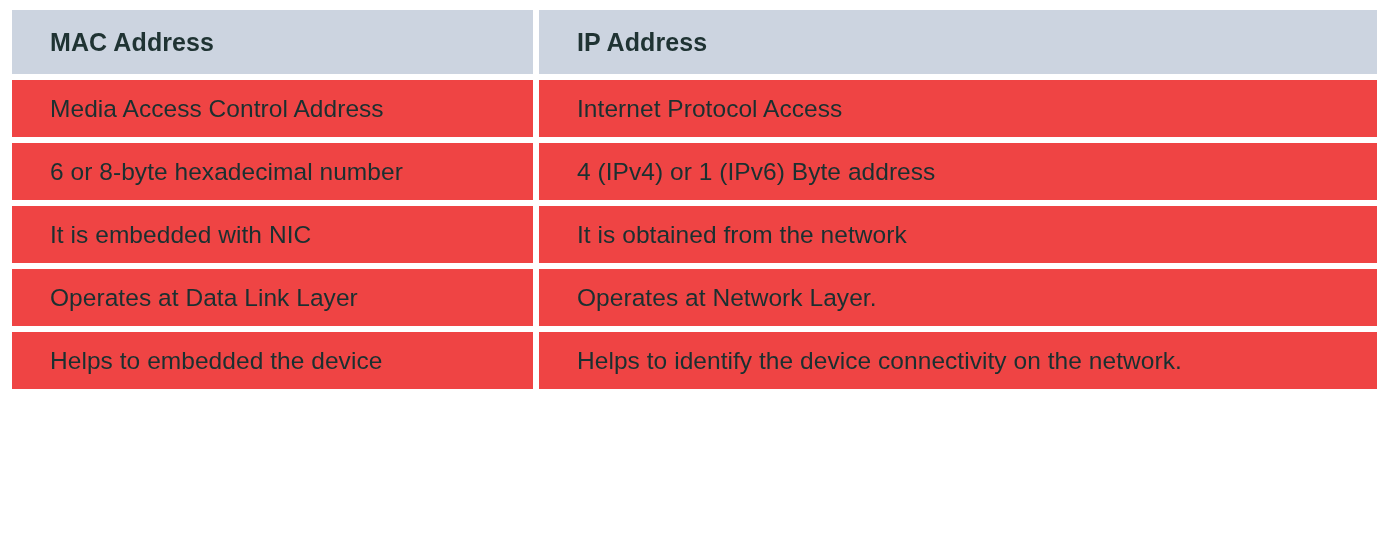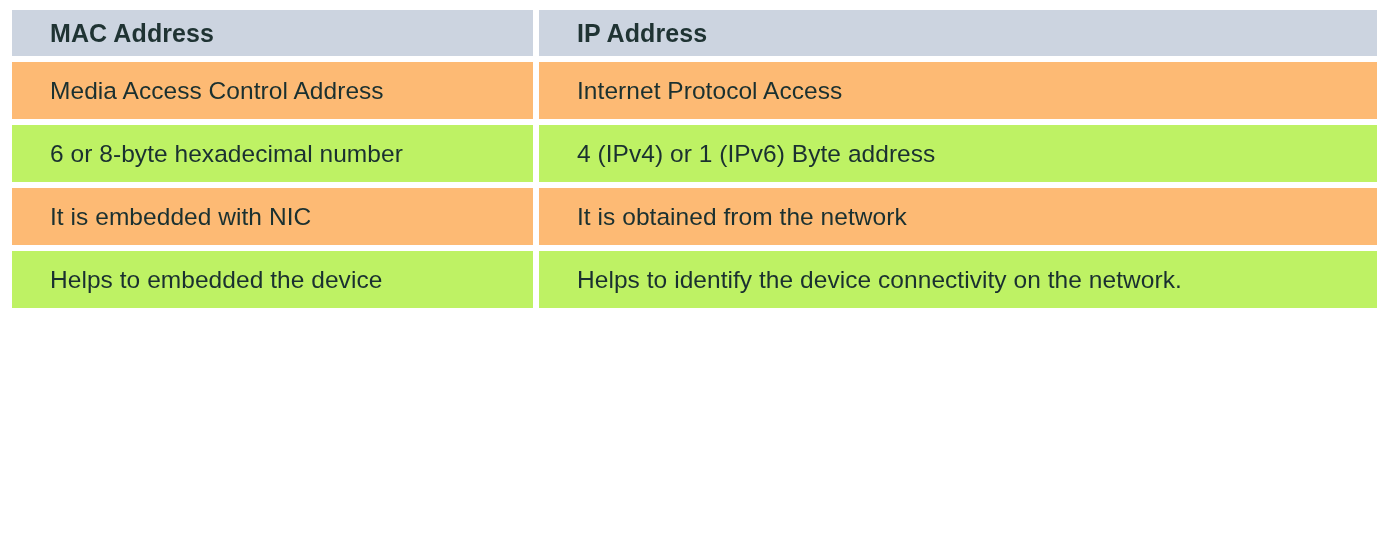"MAC Address" .comparison-table thead th { height: 46px -> 64px }
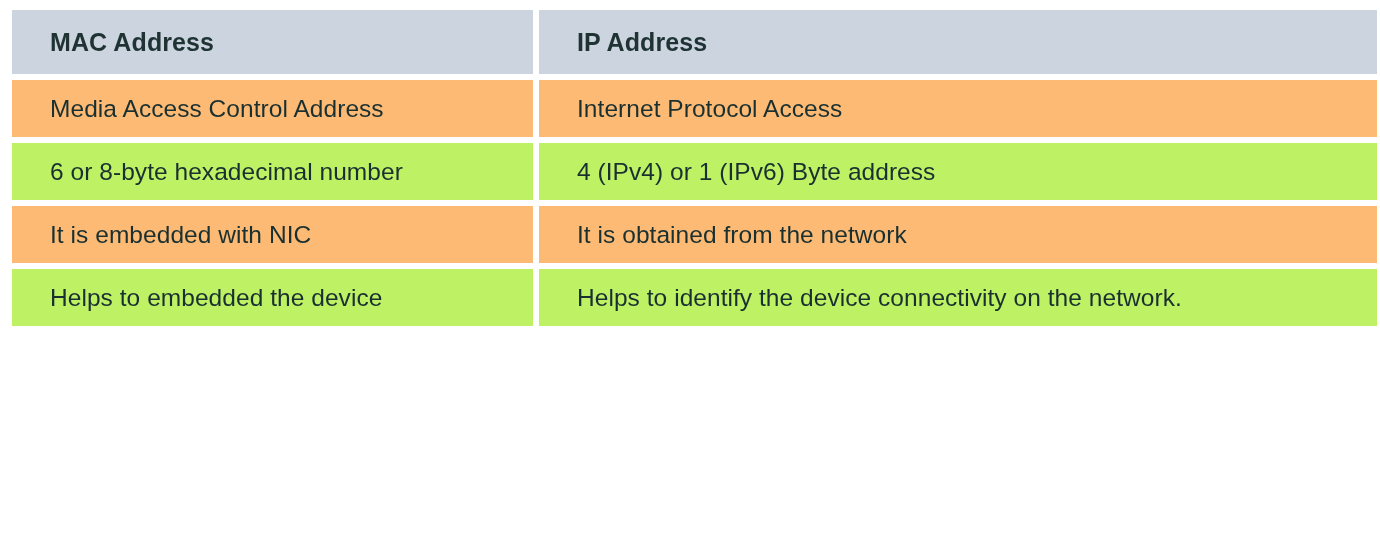"Media Access Control Address" .comparison-table tbody tr.row-odd td { background: #fdba74 -> #ef4444 }
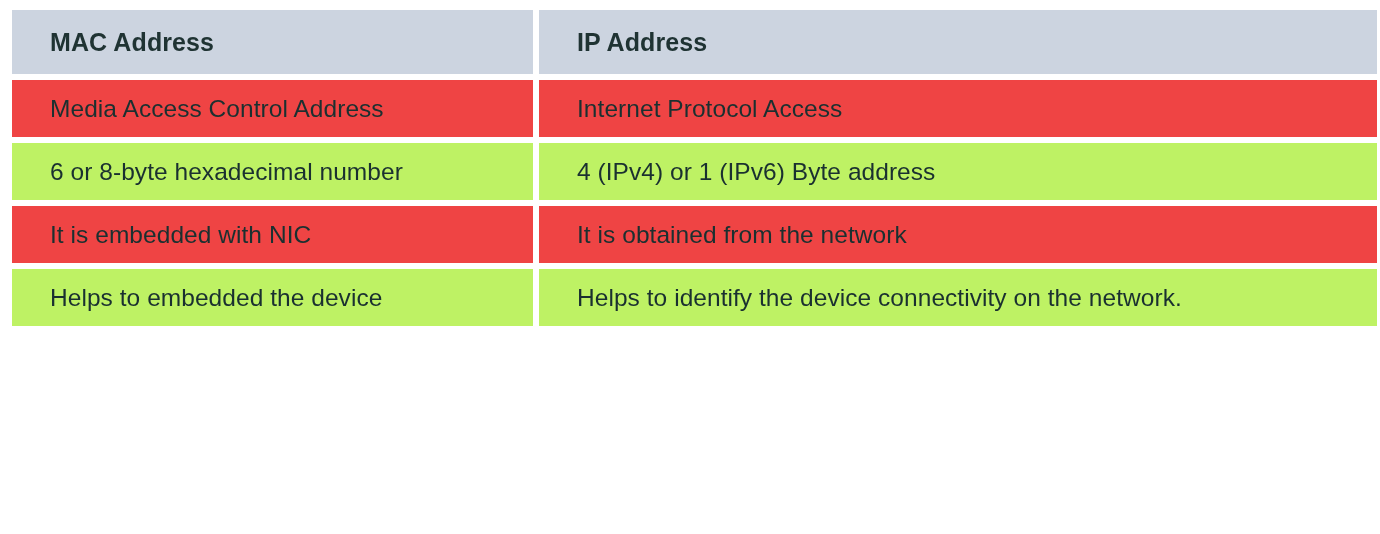"6 or 8-byte hexadecimal number" .comparison-table tbody tr.row-even td { background: #bef264 -> #ef4444 }
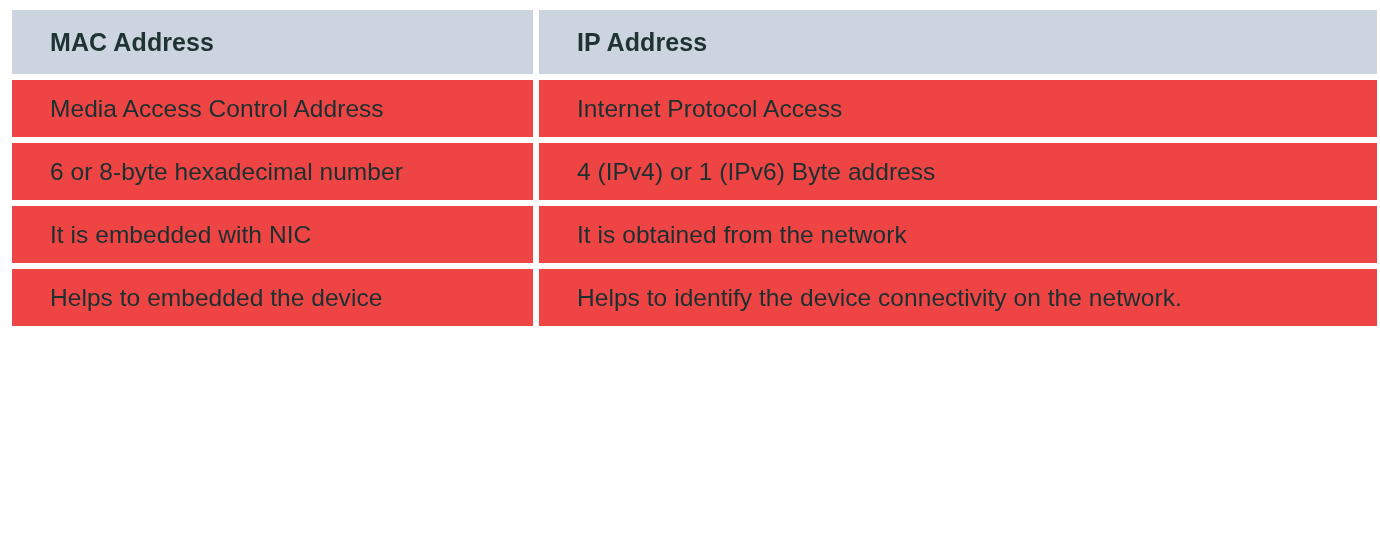"Operates at Data Link Layer" tr.row-odd { html: none -> <tr> <td>Operates at Data Link Layer</td> <td>Operates at Network Layer.</td> </tr> }
